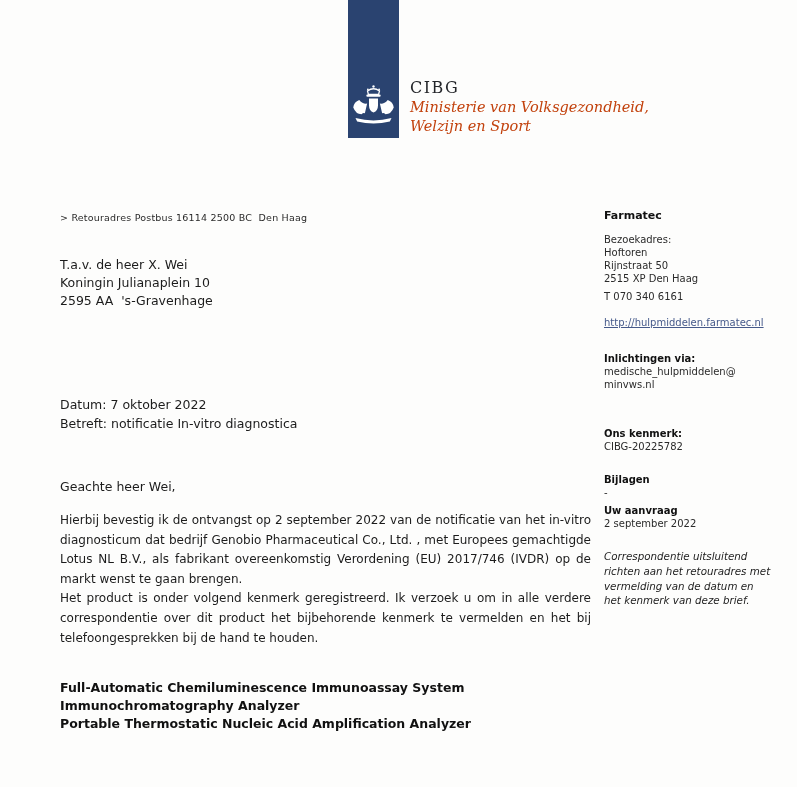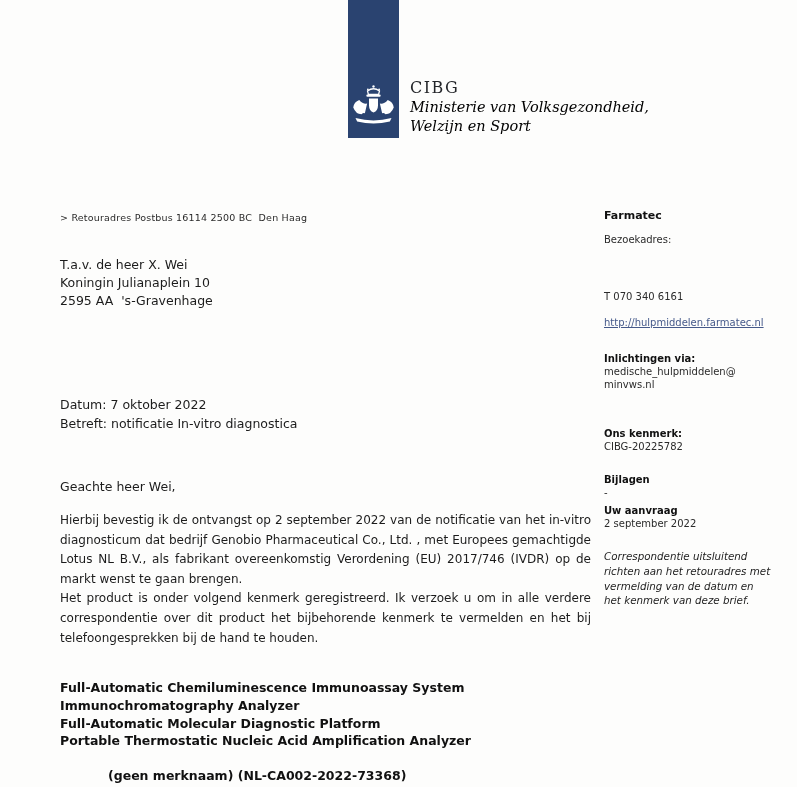"Ministerie van Volksgezondheid," .ministry { color: #000000 -> #c2410c }
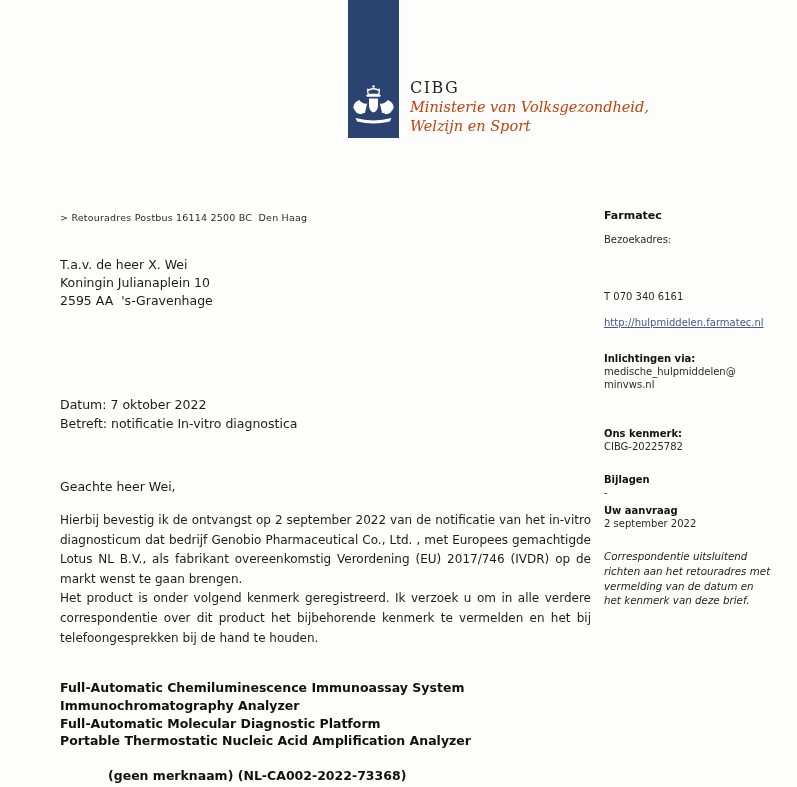"Hoftoren" div { html: none -> <div> <div>Hoftoren</div> <div>Rijnstraat 50</div> <div>2515 XP Den Haag</div> </div> }
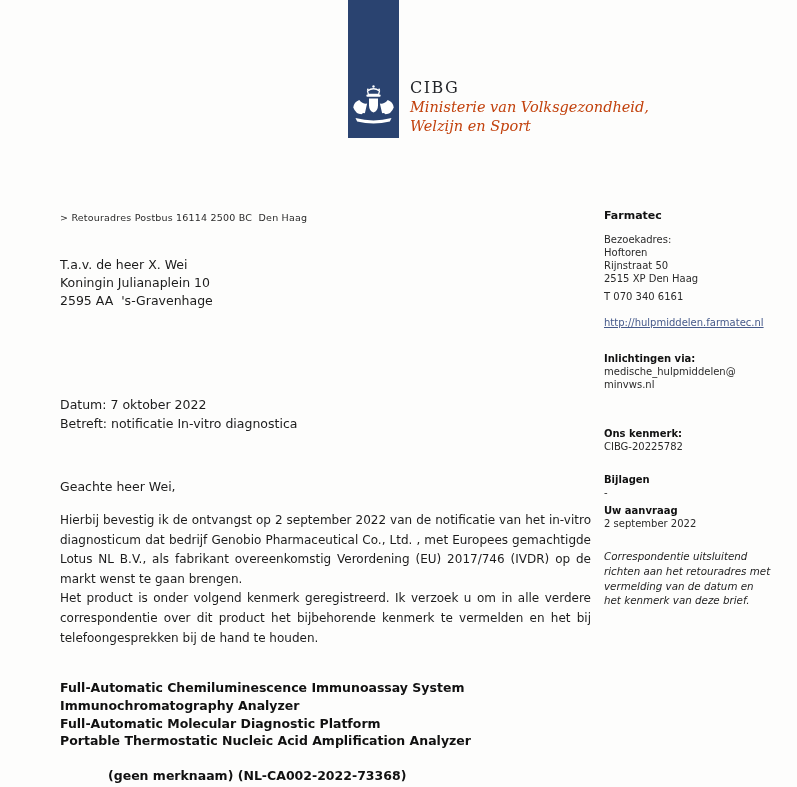"Full-Automatic Molecular Diagnostic" div { html: <div>Full-Automatic Molecular Diagnostic Platform</div> -> none }
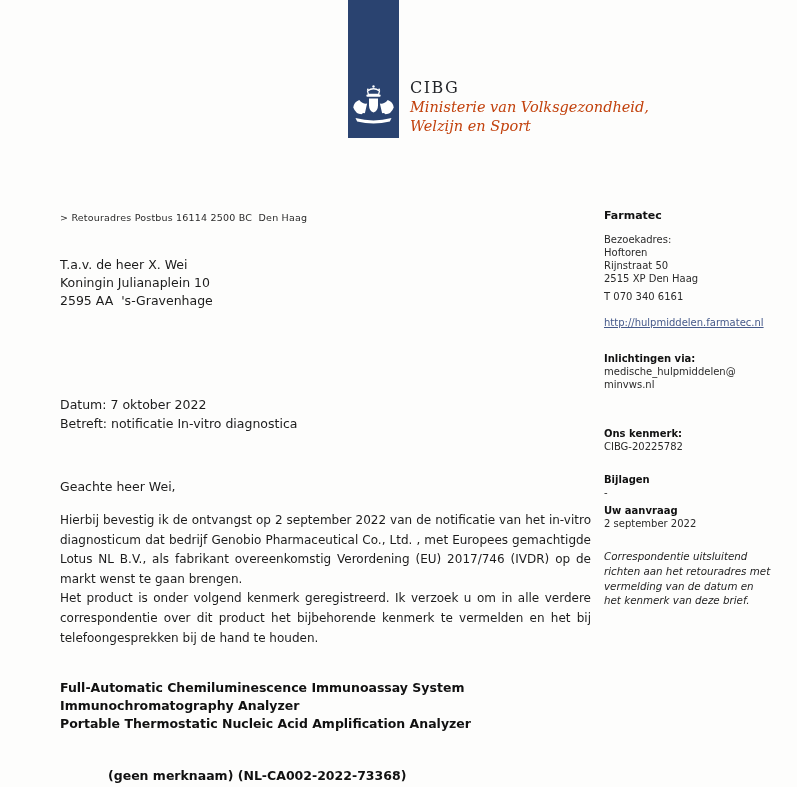"(geen merknaam) (NL-CA002-2022-73368)" div.product-registration { html: <div>(geen merknaam) (NL-CA002-2022-73368)</div> -> none }
